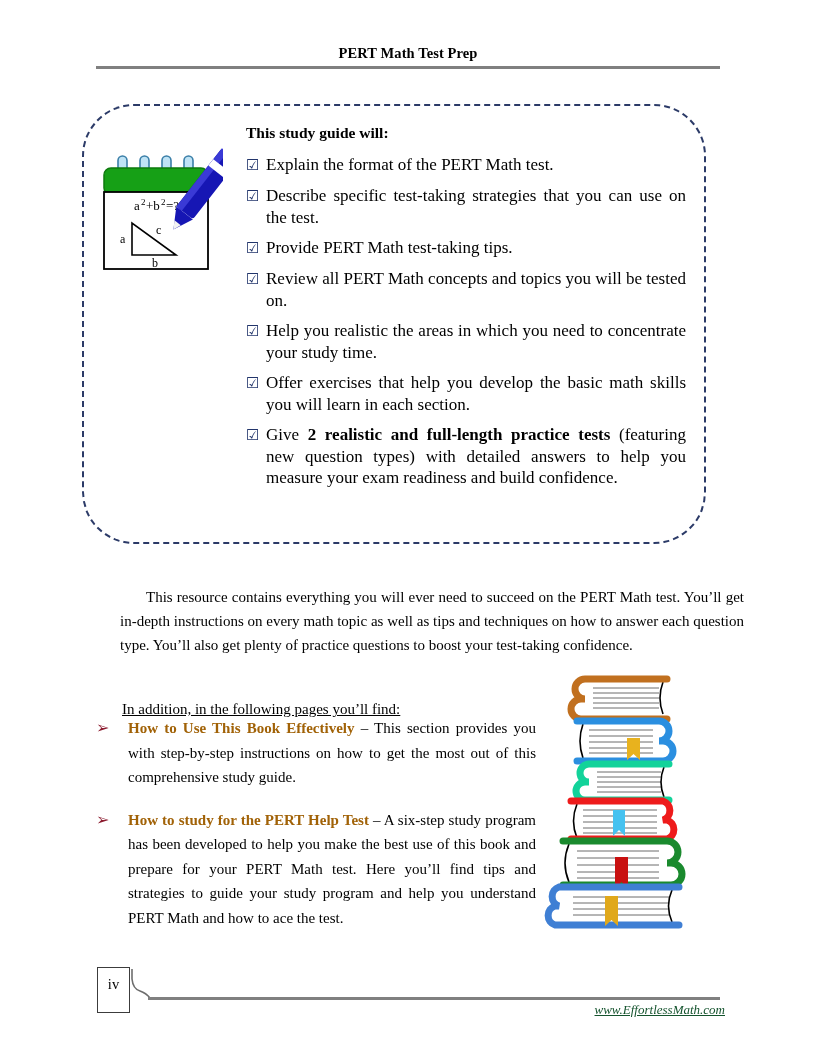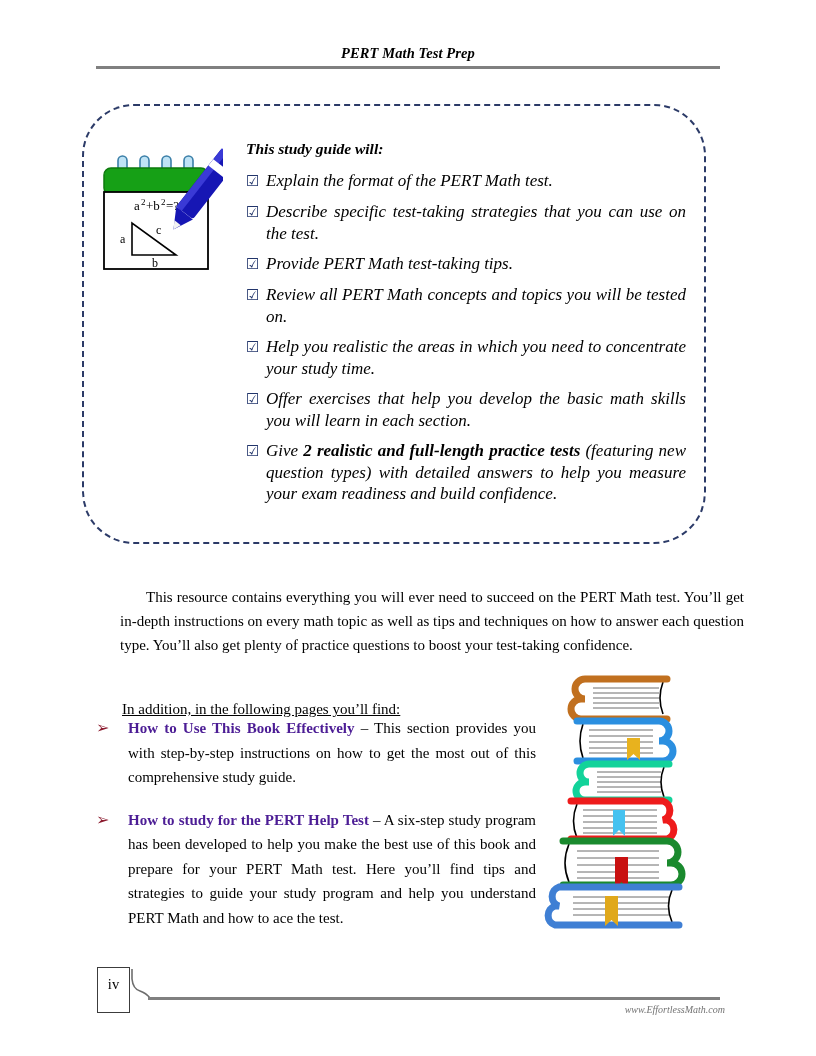"PERT Math Test Prep" .page-header .hdr-title { font-style: italic -> none }
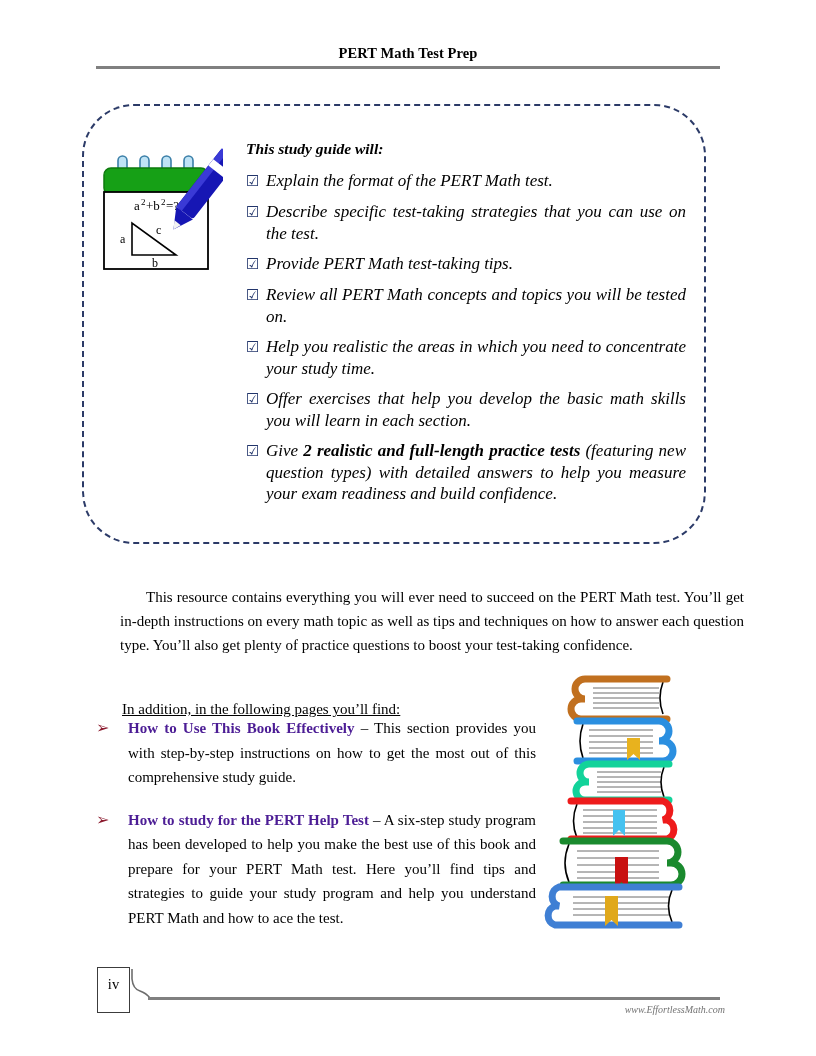"This study guide will:" .checklist { font-style: italic -> none; top: 32px -> 16px }
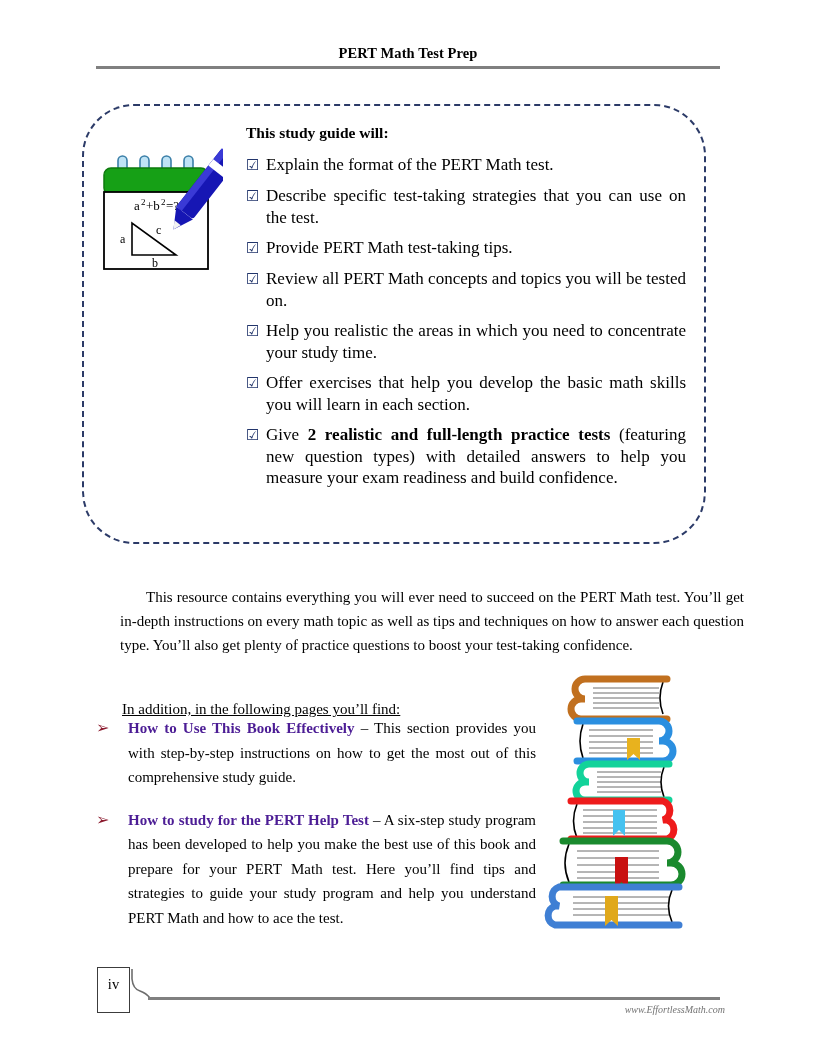"How to Use This Book" .arrow-head { color: #4c1d95 -> #a16207 }
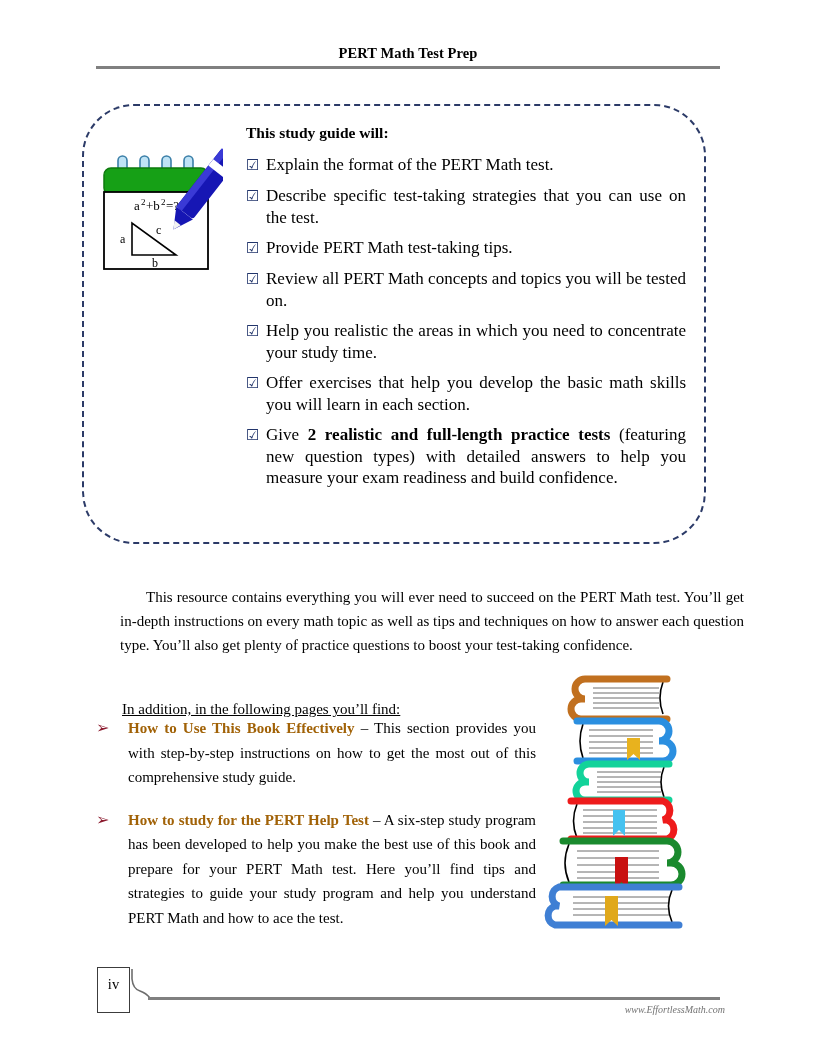"www.EffortlessMath.com" .footer-link { color: #737373 -> #14532d; font-size: 10px -> 13px; text-decoration: none -> underline }
